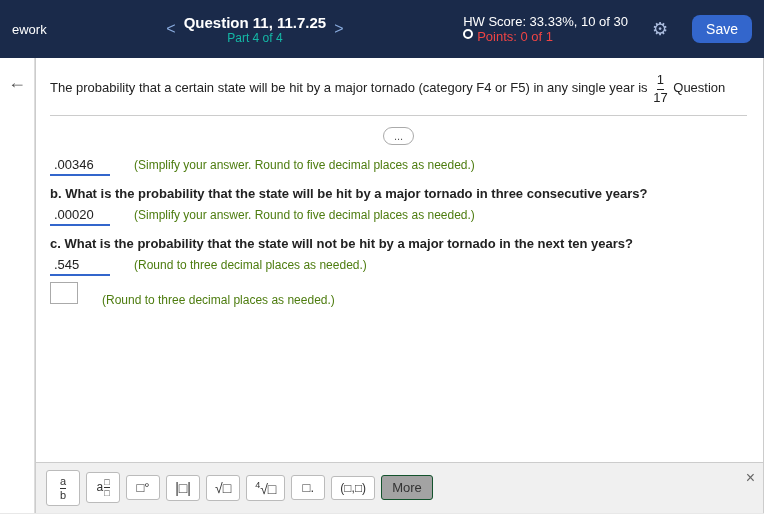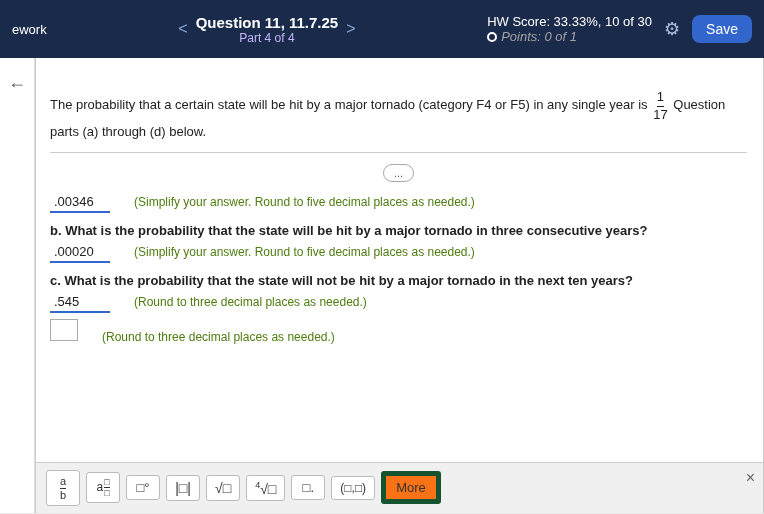"HW Score: 33.33%, 10 of" .header-right { gap: 12px -> 24px }
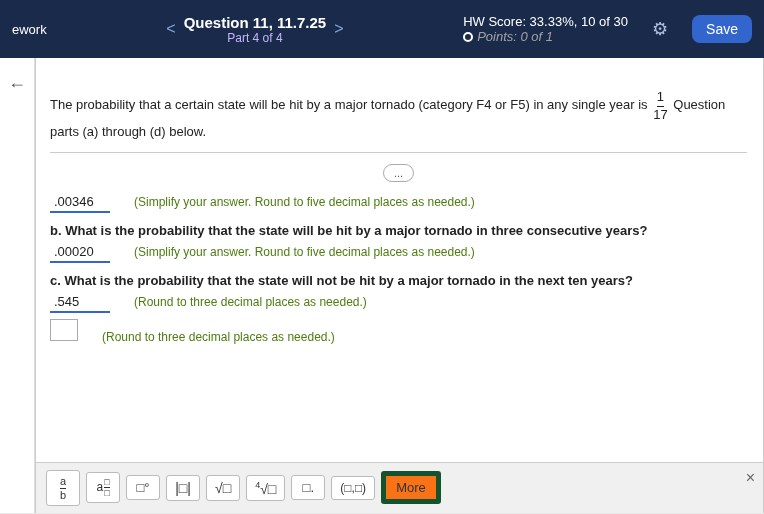"Part 4 of 4" .header-center .part-label { color: #c4b5fd -> #14b8a6 }
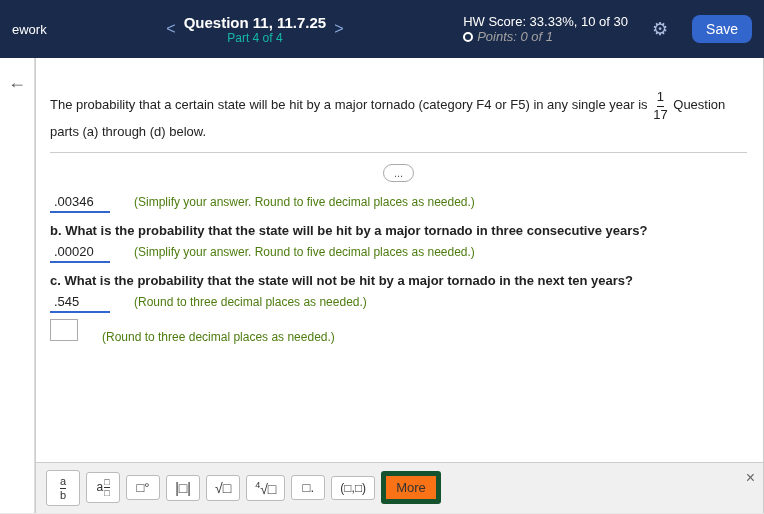"Points: 0 of 1" .points-label { align-items: center -> none; color: #a3a3a3 -> #ef4444; font-style: italic -> none }
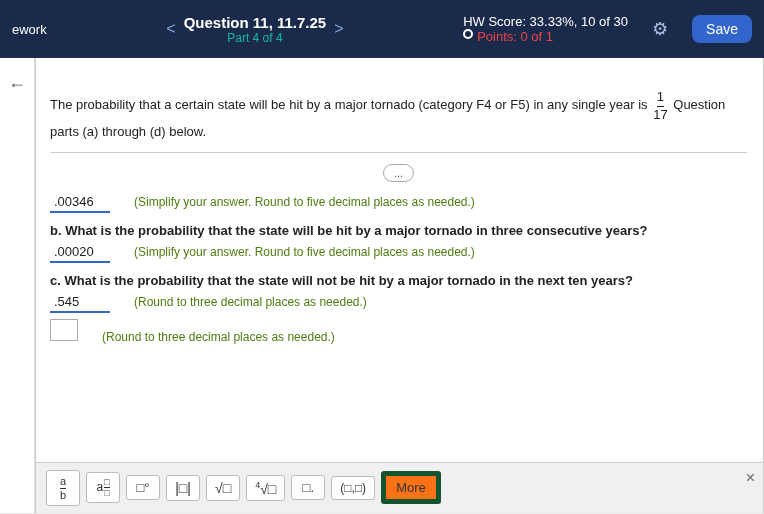"The probability that a certain" .content { padding: 31px 16px 0 14px -> 14px 16px 0 14px }
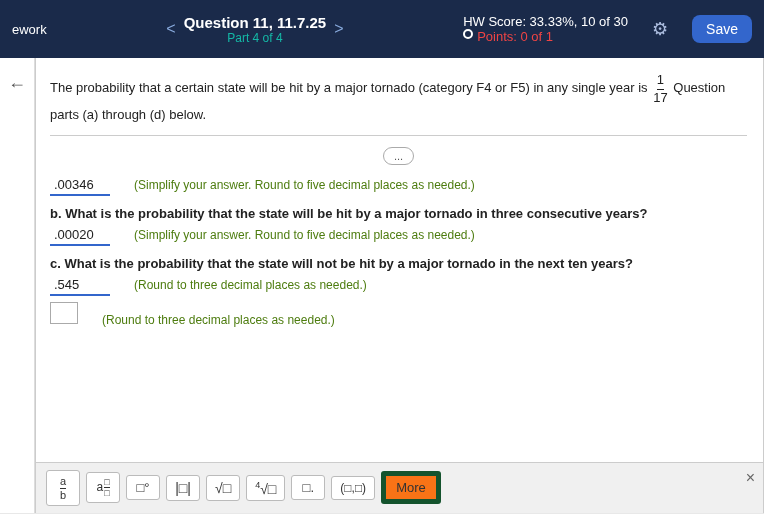"parts (a) through (d) below." span { html: <span>parts (a) through (d) below.</span> -> none }
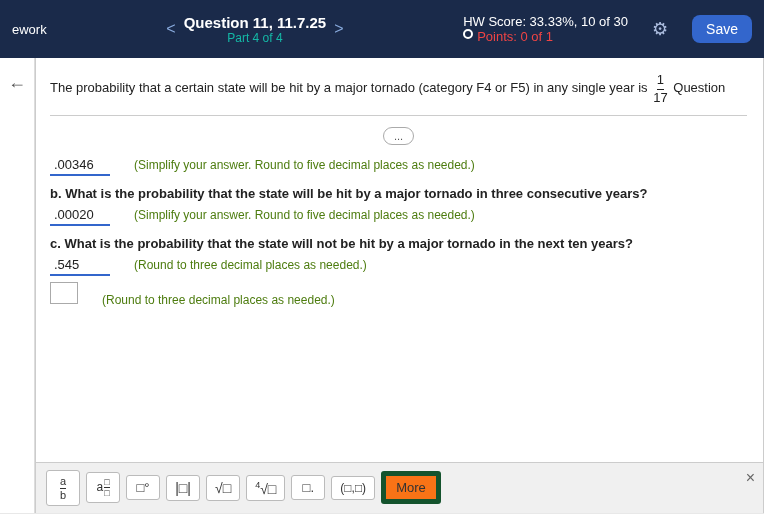"More" .toolbar-more { background: #f97316 -> #a3a3a3; border: 5px solid #14532d -> 1px solid #14532d }
